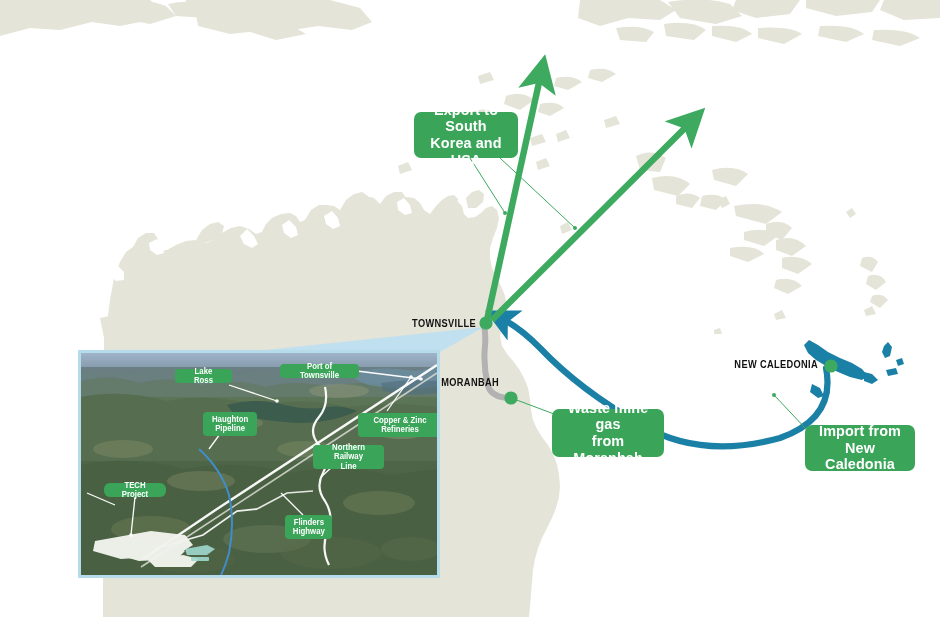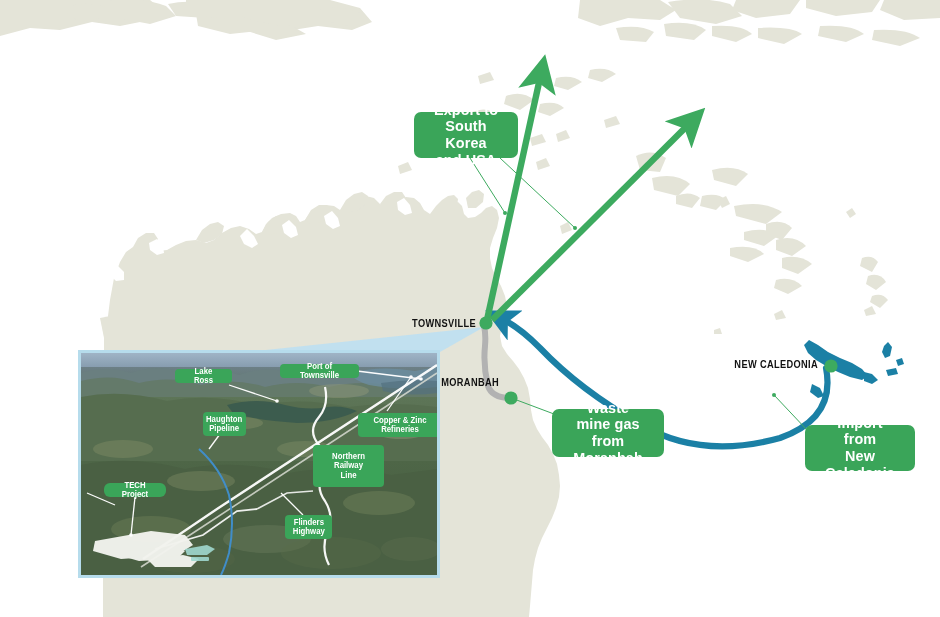"Export to South" .callout { padding: 6px 16px -> 6px 8px }
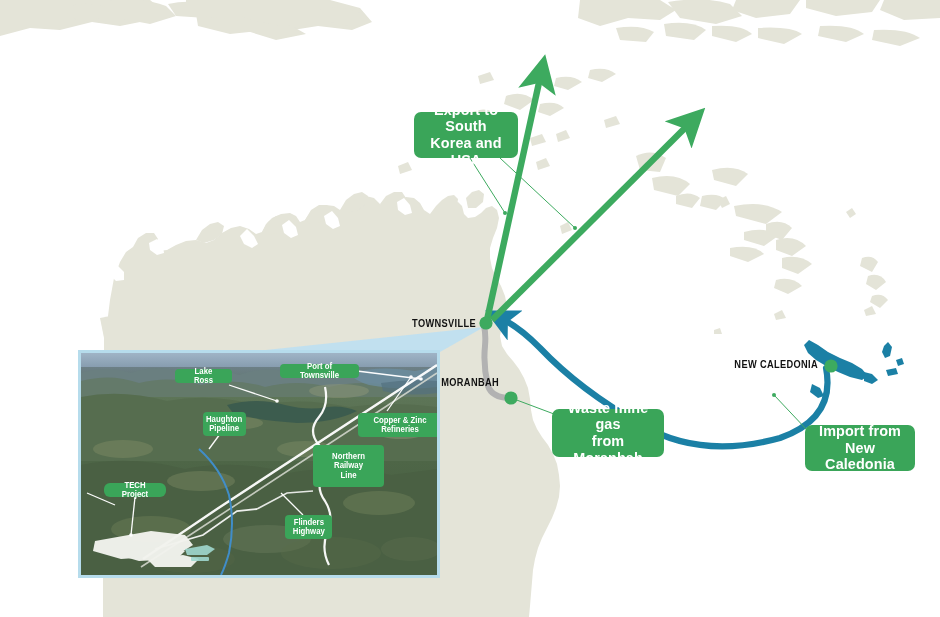"Haughton" div.inset-callout { width: 43px -> 54px }
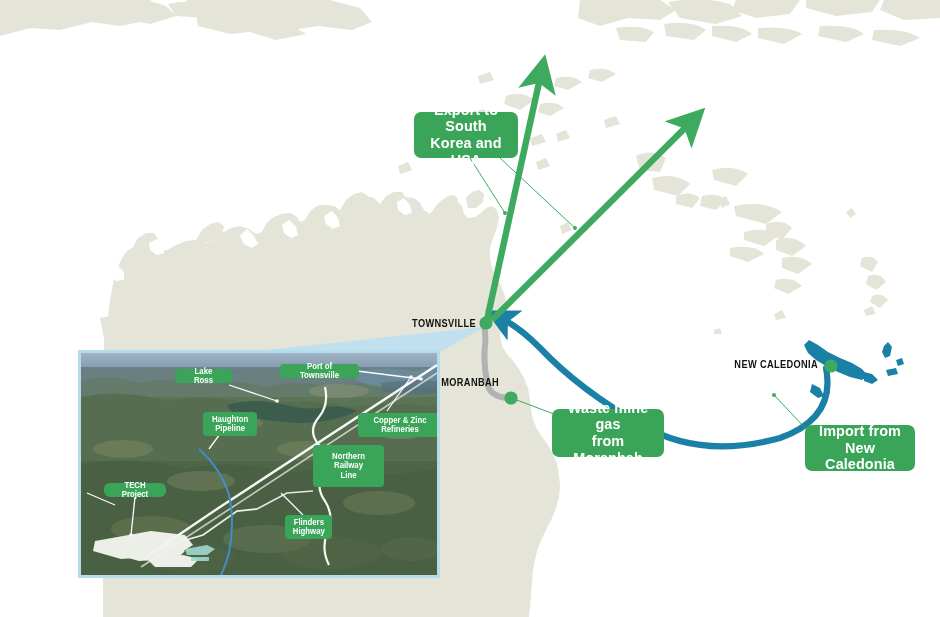"Northern Railway" div.inset-callout { height: 42px -> 24px }
